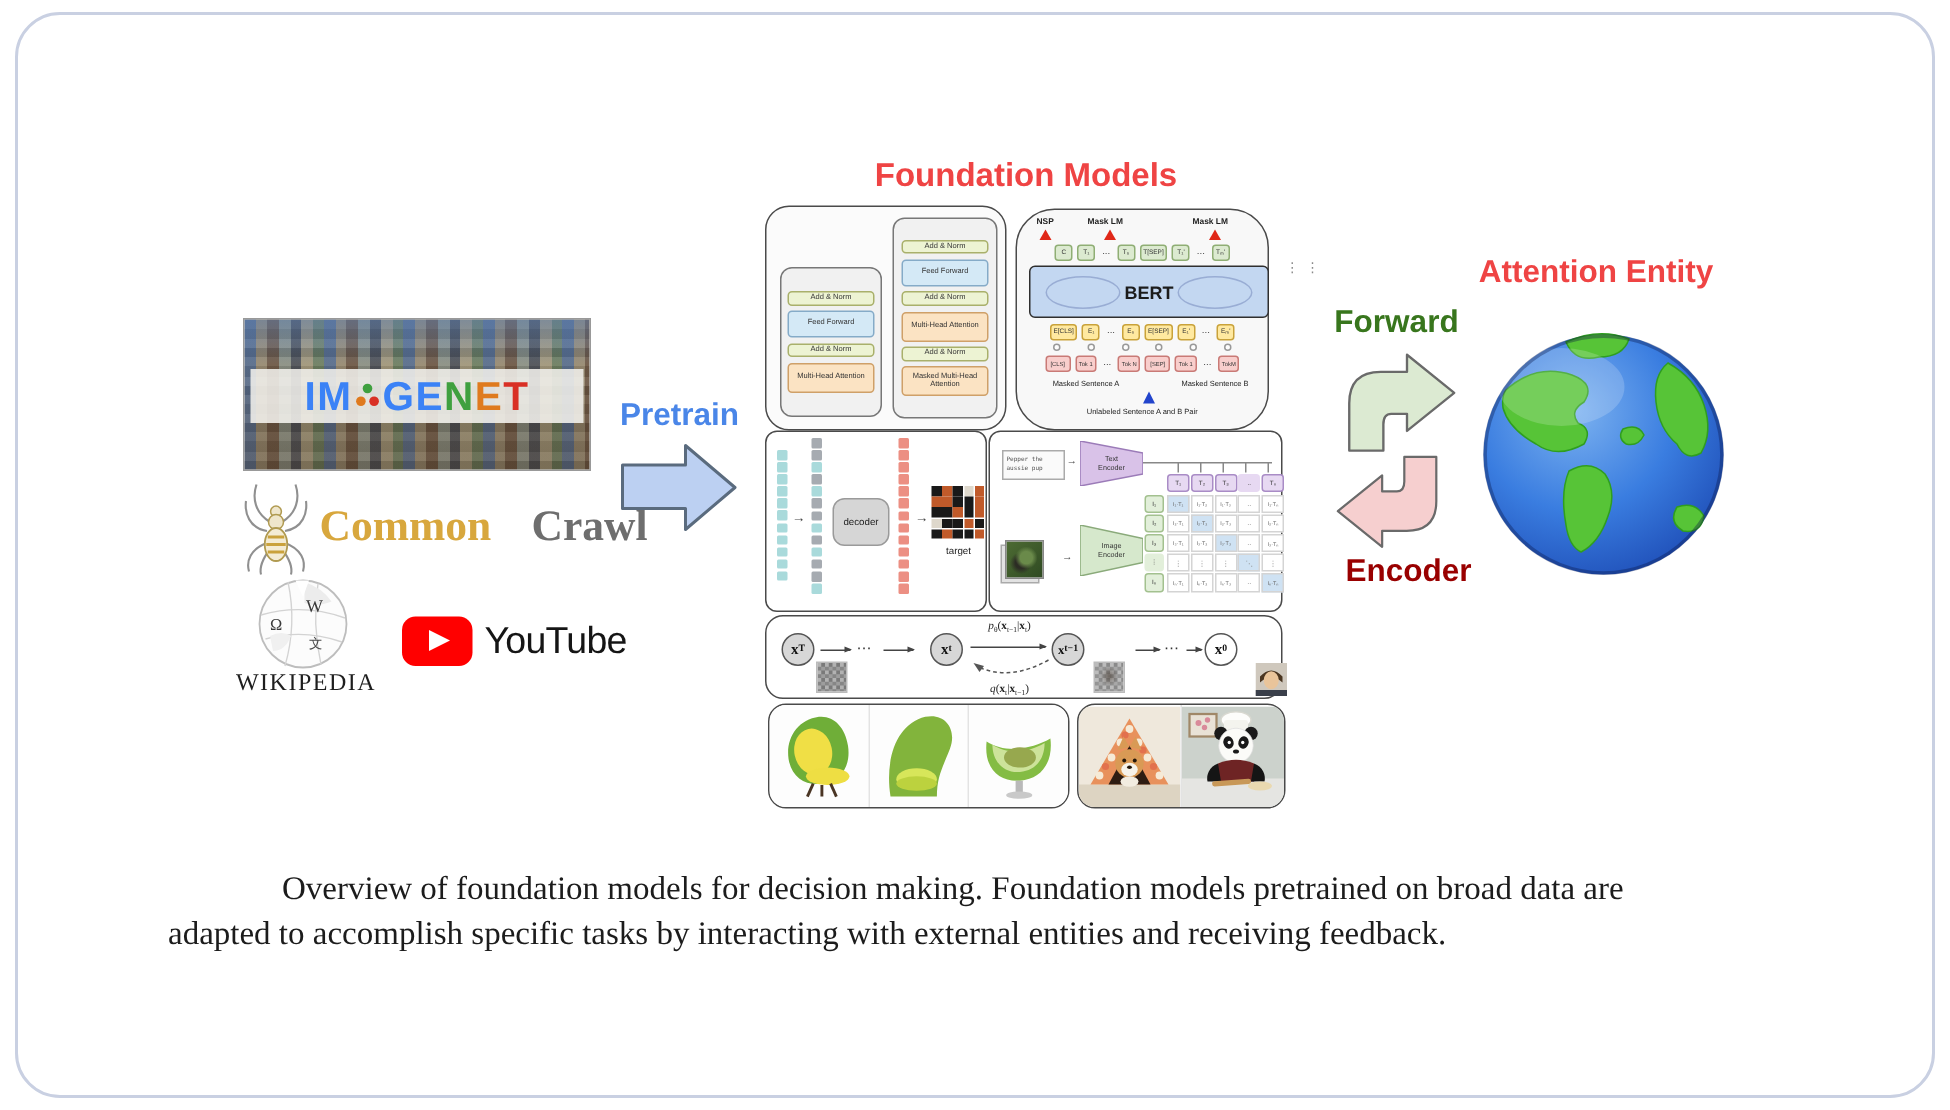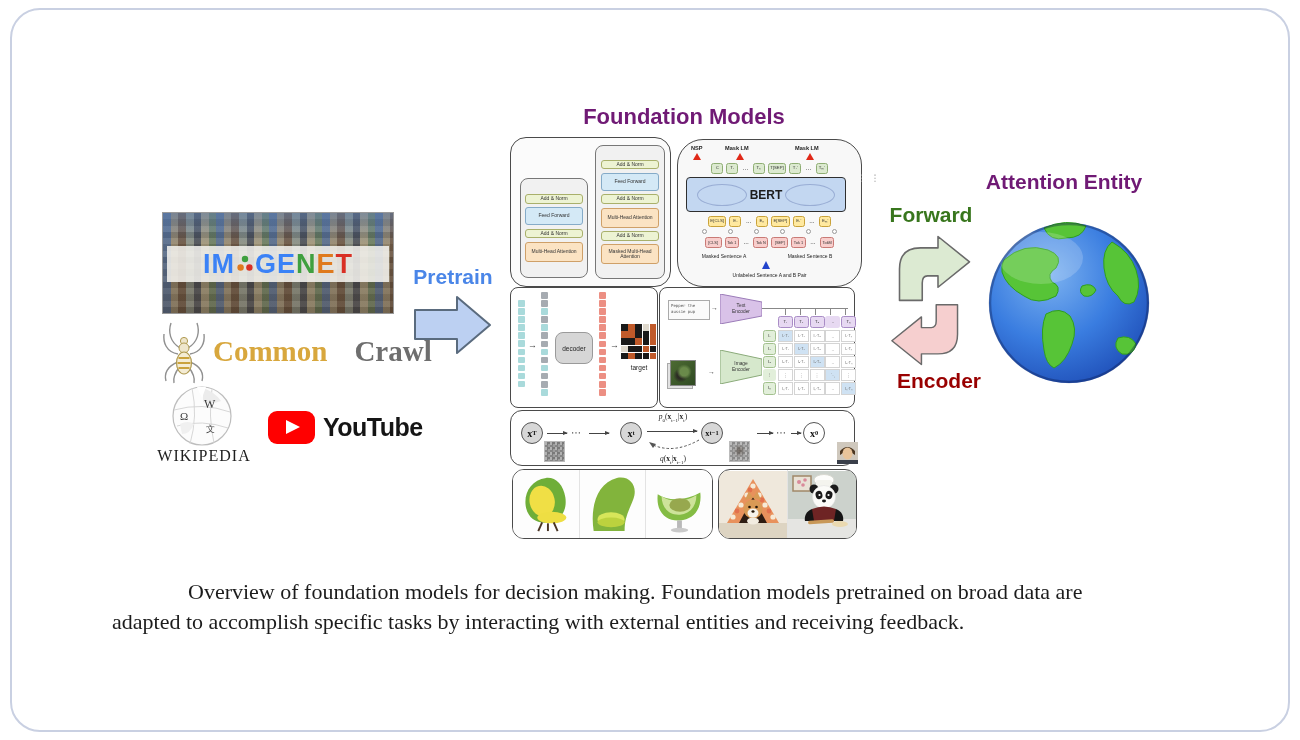"Foundation Models" .h1 { color: #701a75 -> #ef4444 }
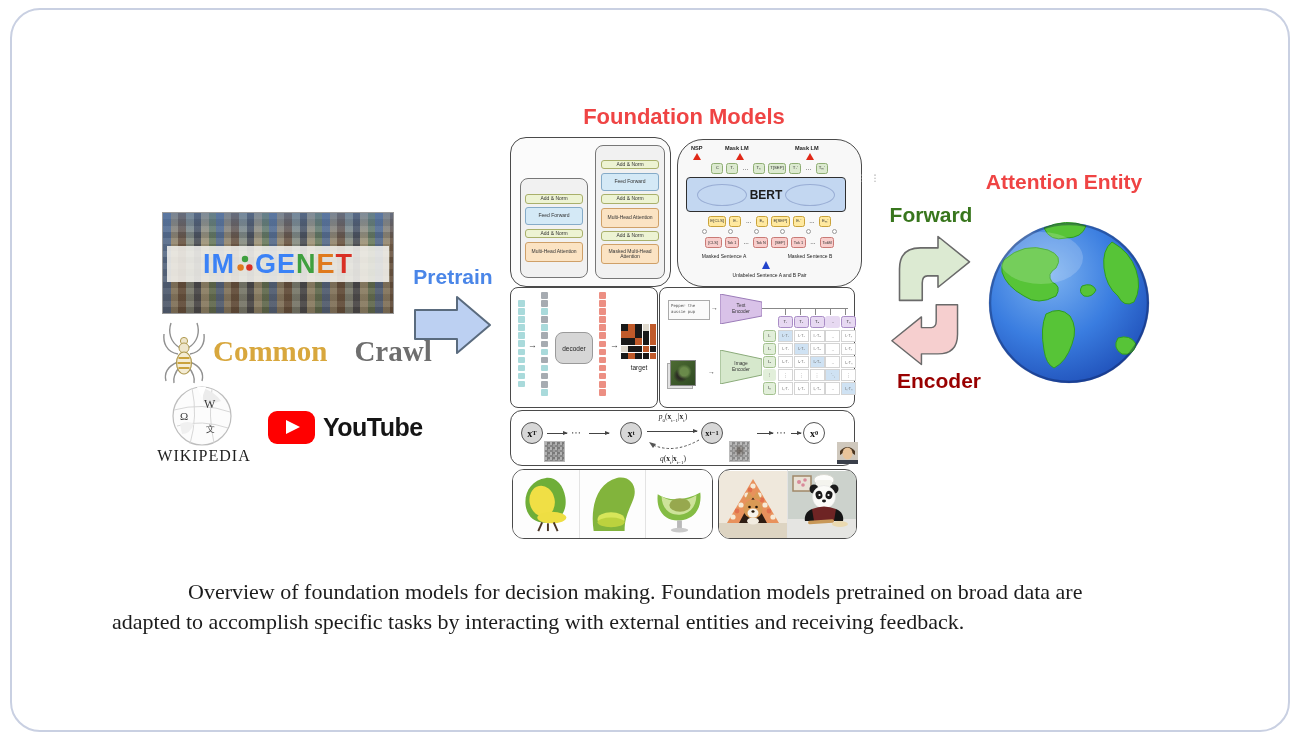"BERT" .p-bert { width: 185px -> 169px }
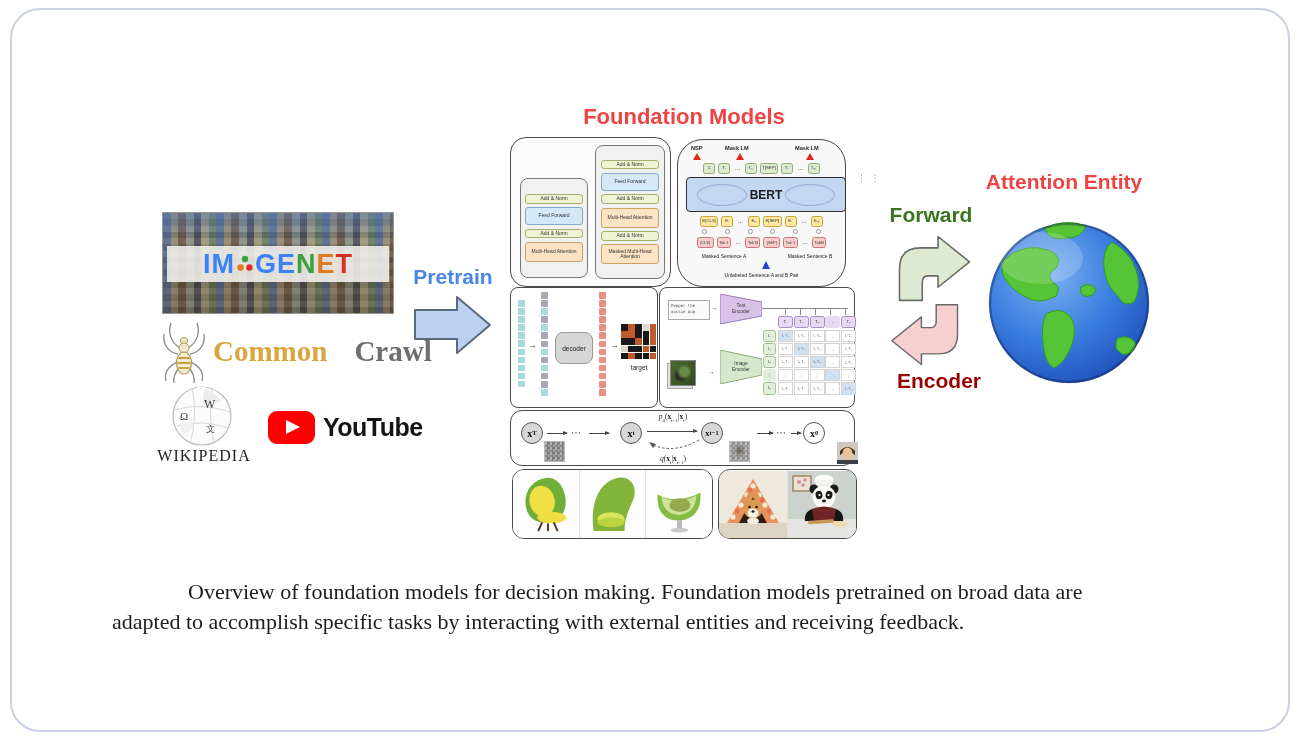"YouTube" .yt-word { font-weight: 700 -> 400 }
